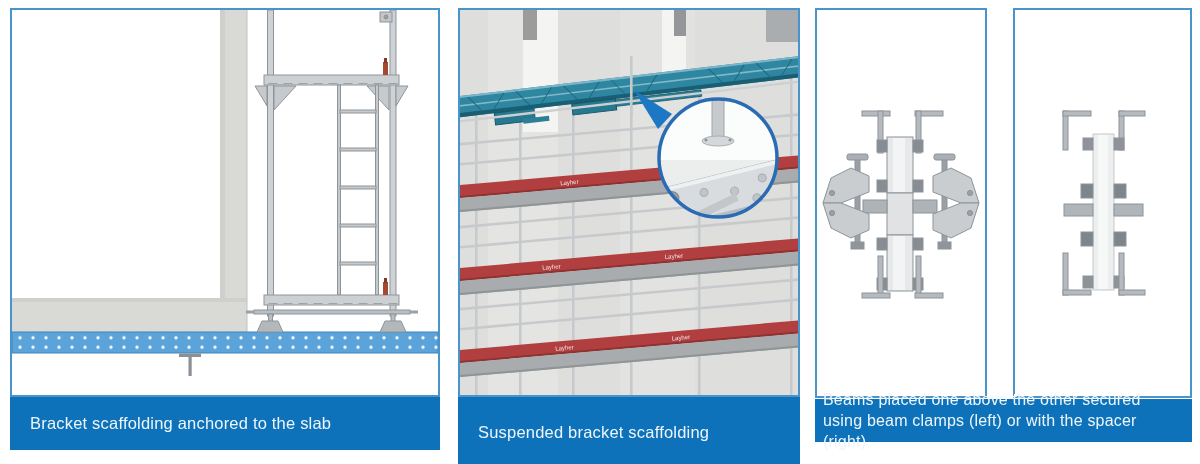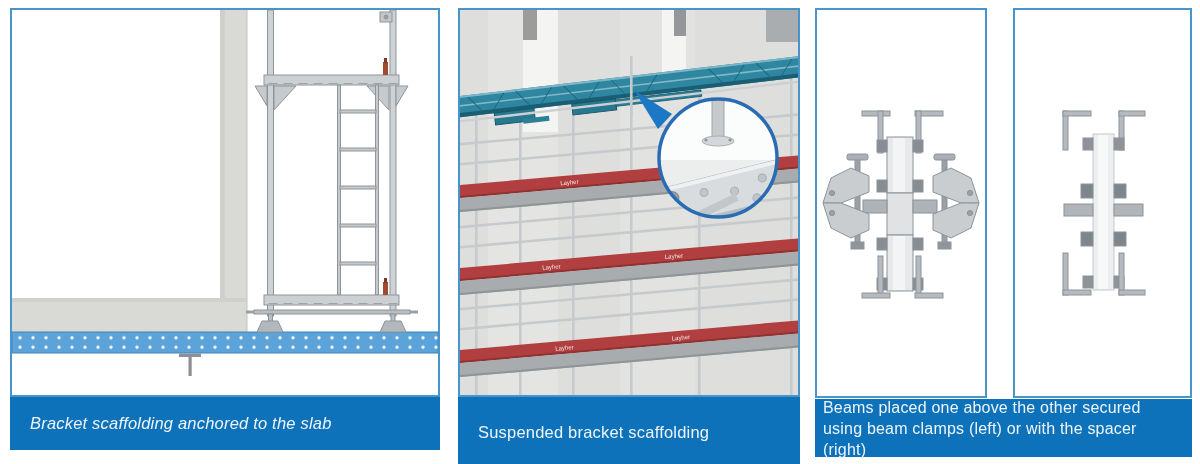"Beams placed one above the" div.caption { height: 58px -> 43px }
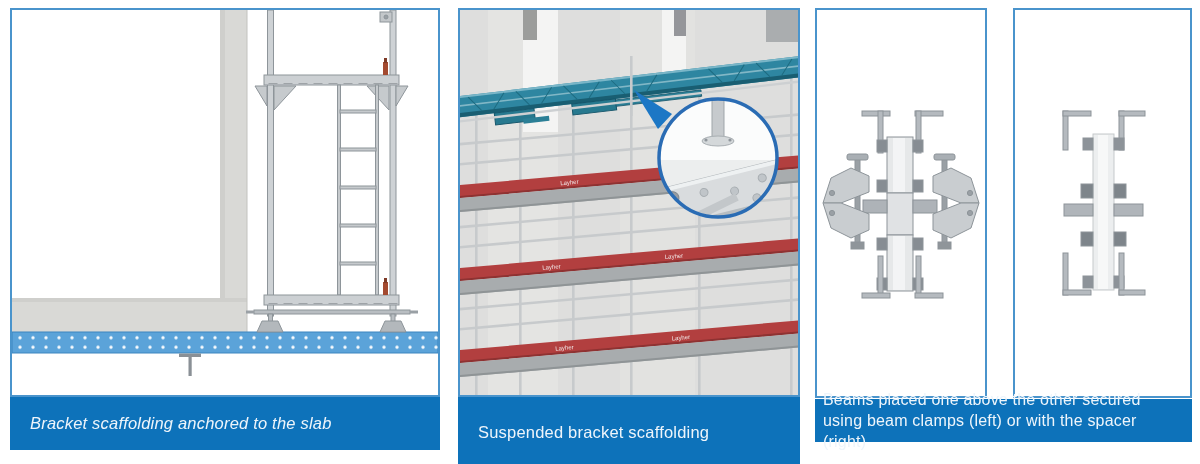"Bracket scaffolding anchored to the" div.caption { font-style: italic -> none }
